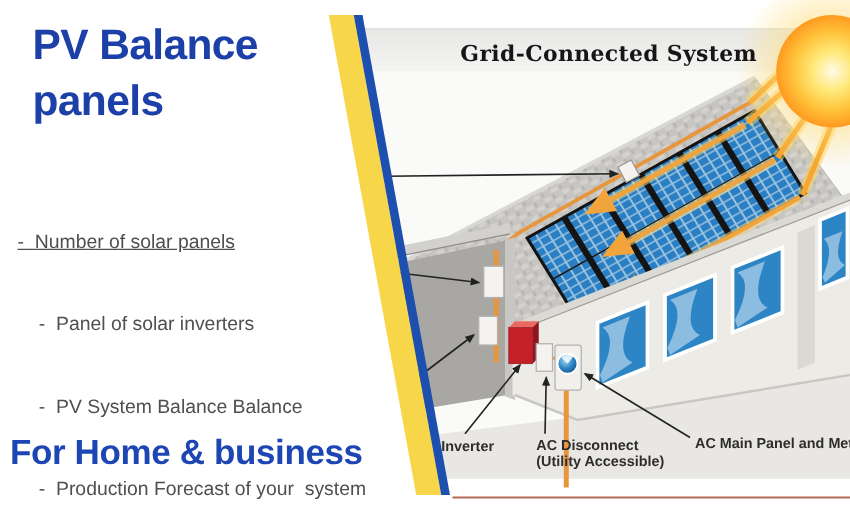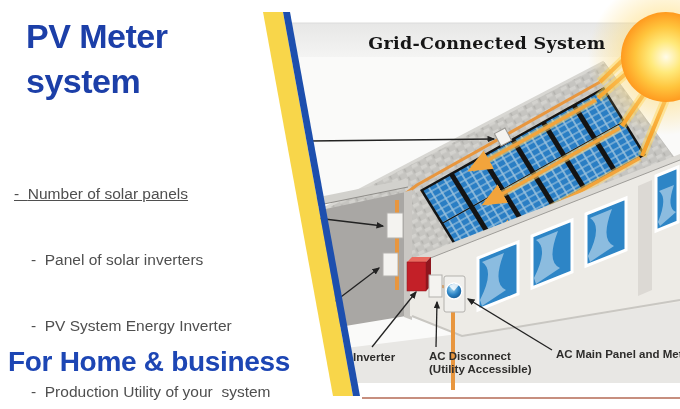"PV Meter" span { text: Meter -> Balance }
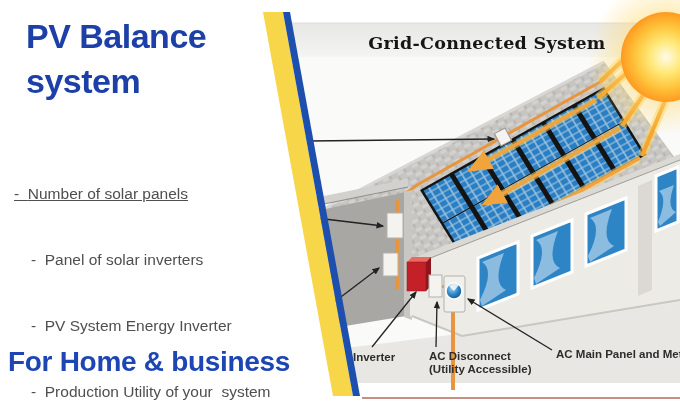"system" span { text: system -> panels }
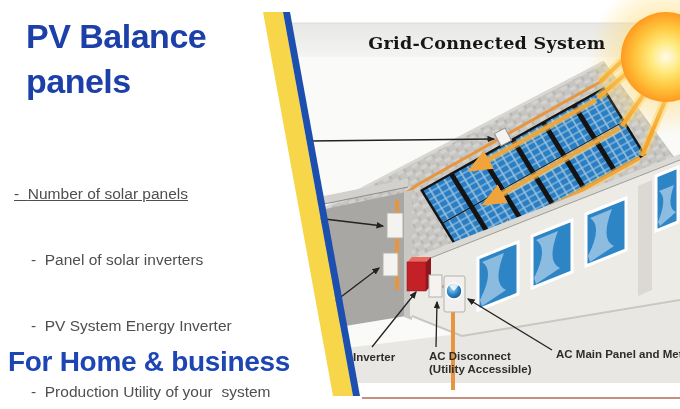"PV System Energy Inverter" li { text: Energy Inverter -> Balance Balance }
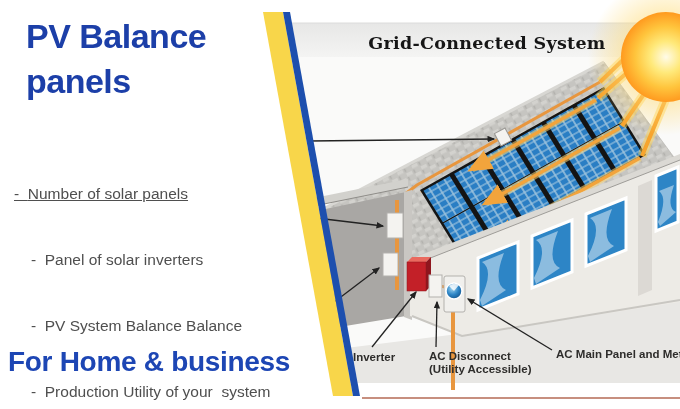"Production Utility of your system" li { text: Utility -> Forecast }
